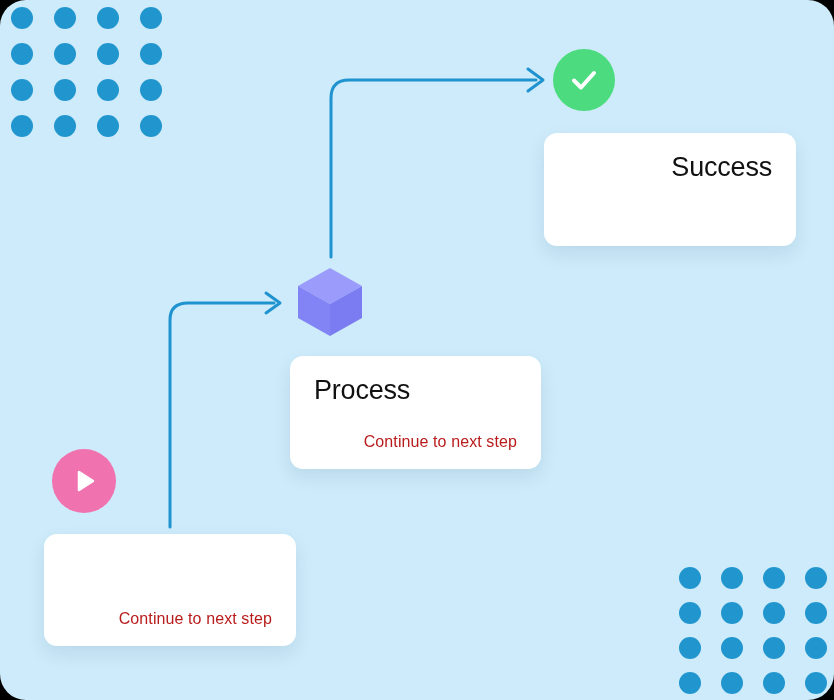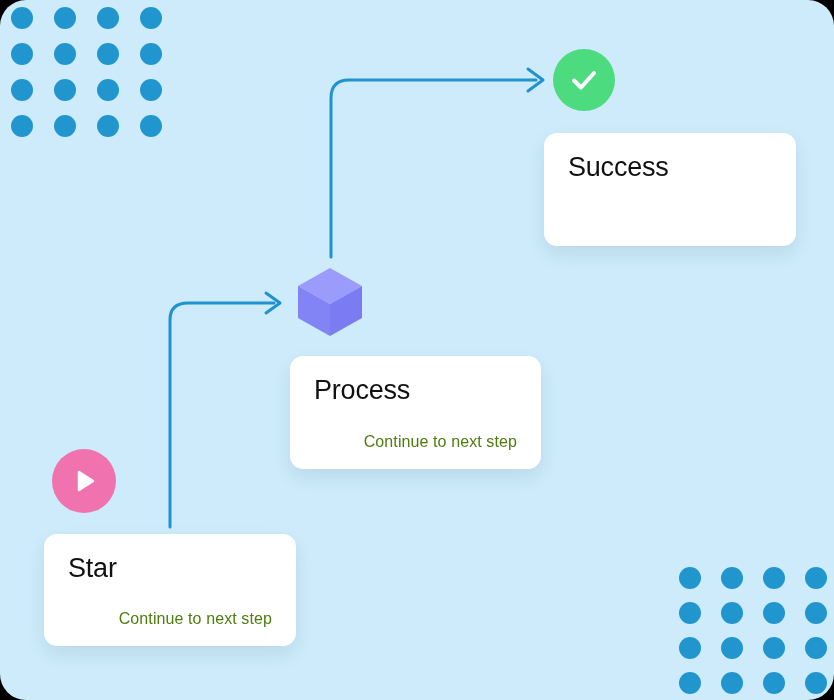"Success" #card-success { text-align: none -> right }
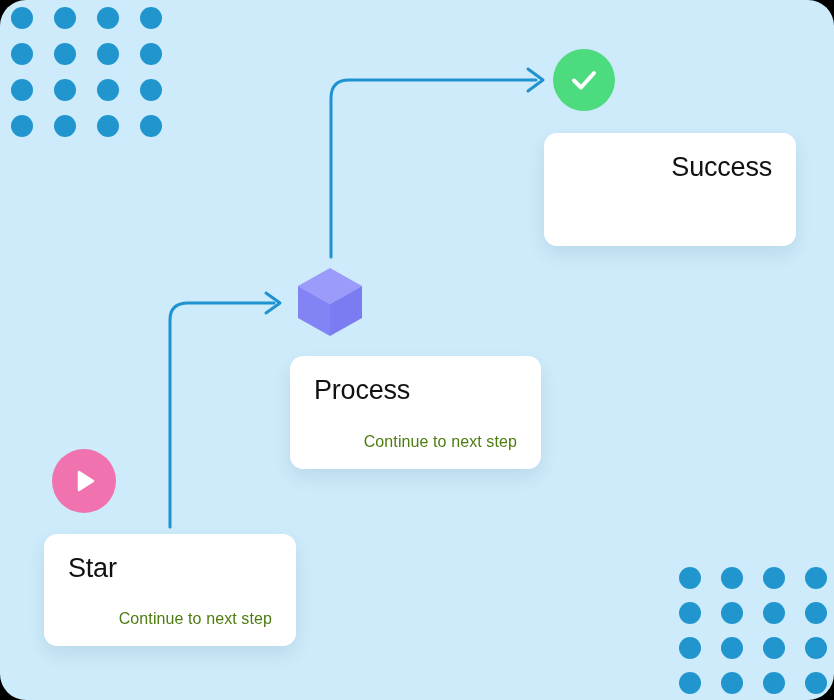"Continue to next step" .card-action { color: #4d7c0f -> #b91c1c }
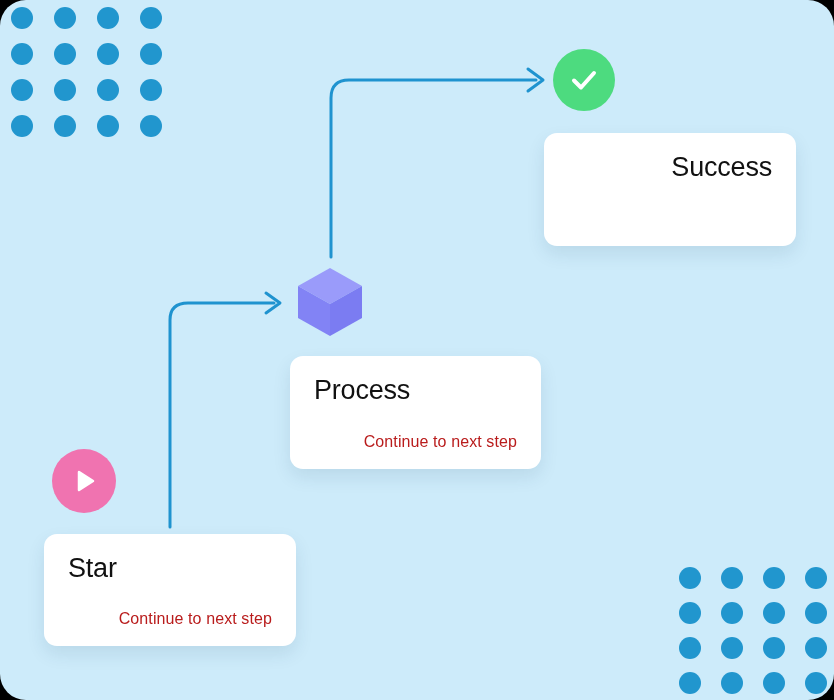"Star" div.card-title { html: <div>Star</div> -> none }
